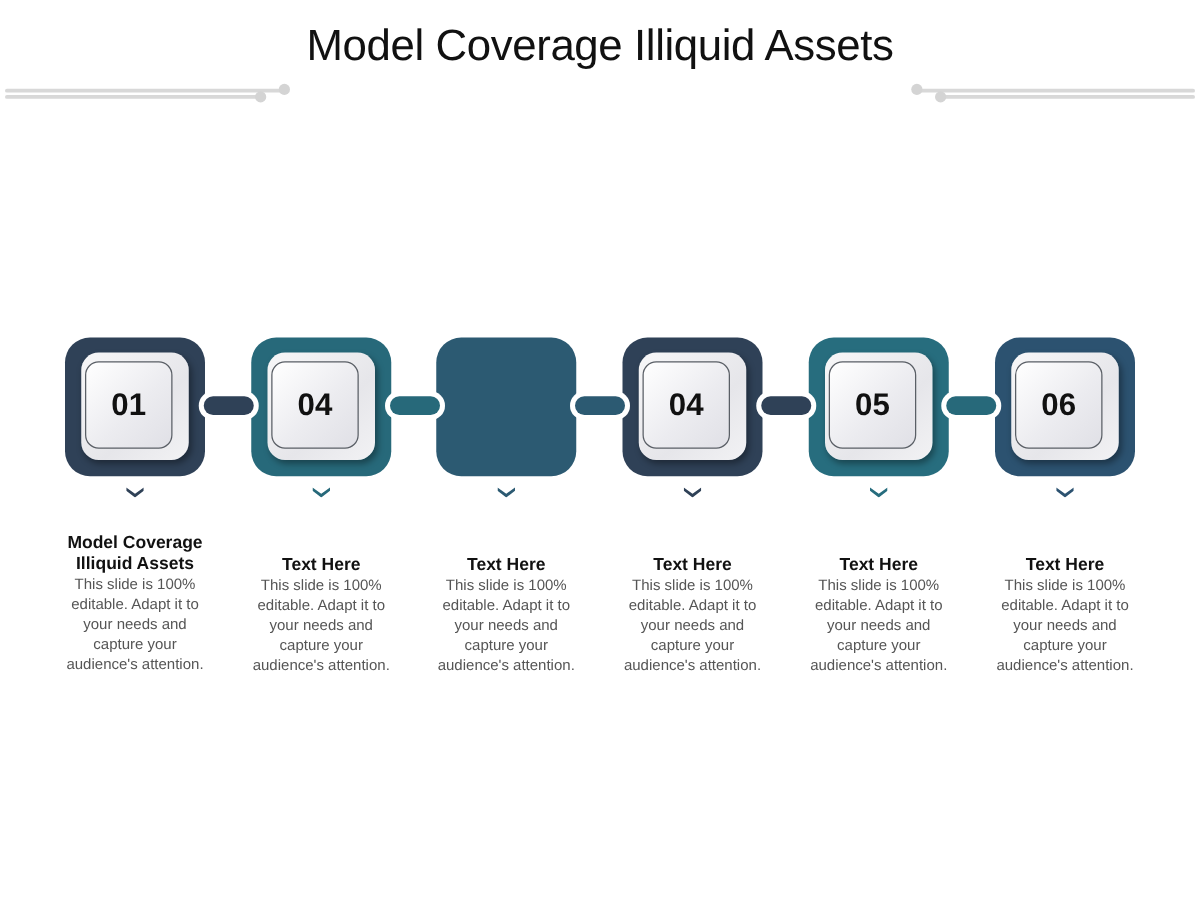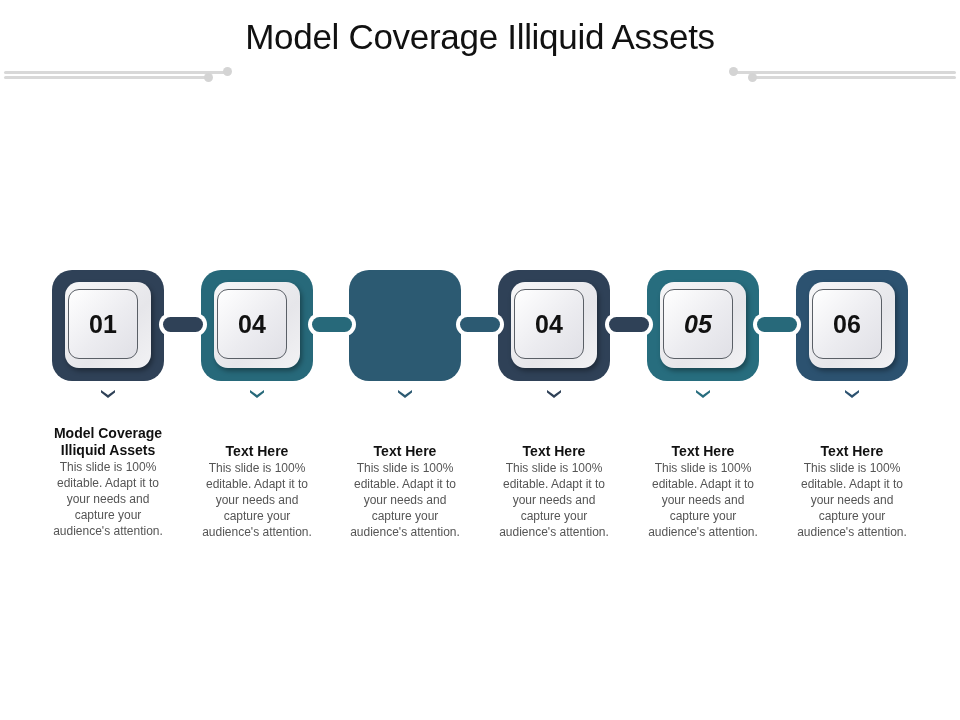"05" div.step { font-style: italic -> none }
